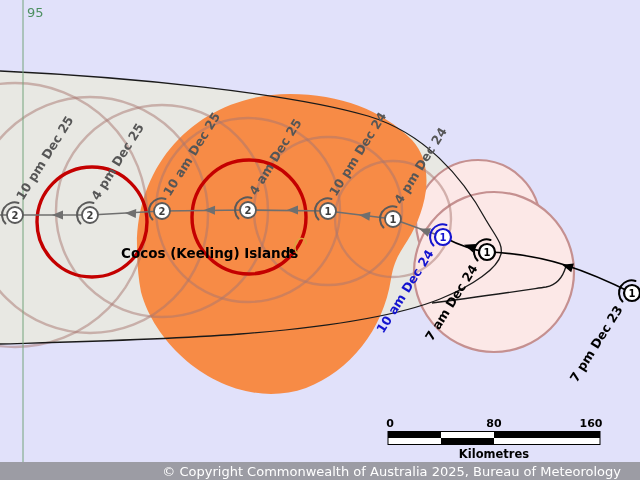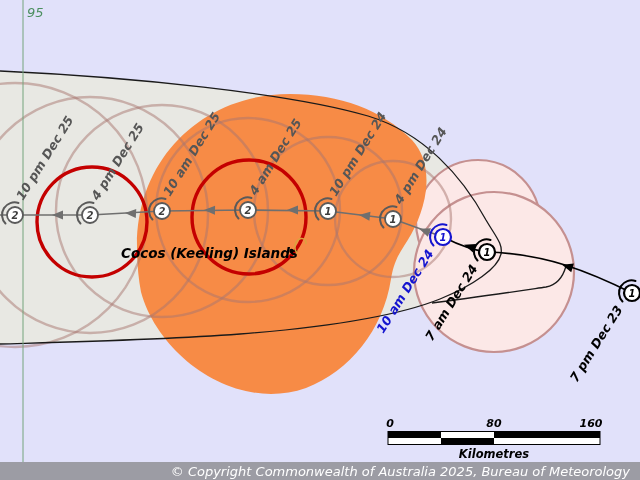"95" .stage { font-style: italic -> none }
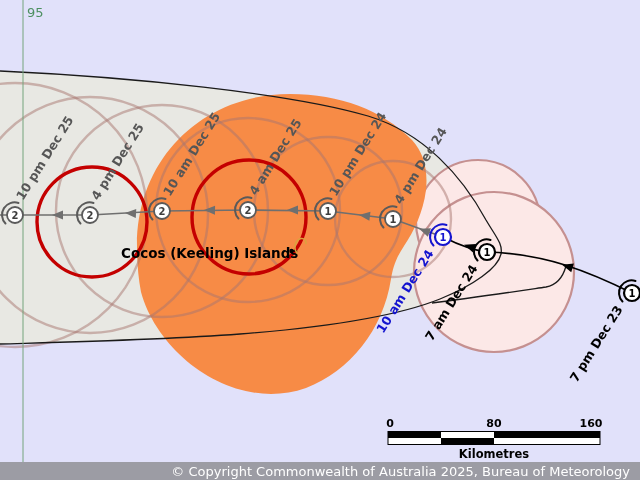"© Copyright Commonwealth of Australia" .footer { padding-right: 10px -> 19px }
